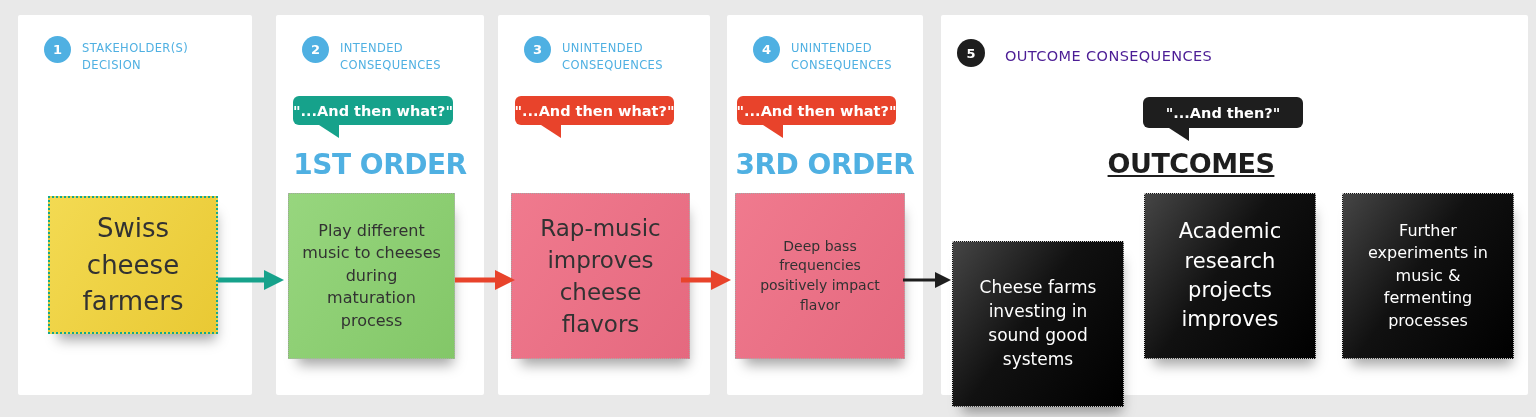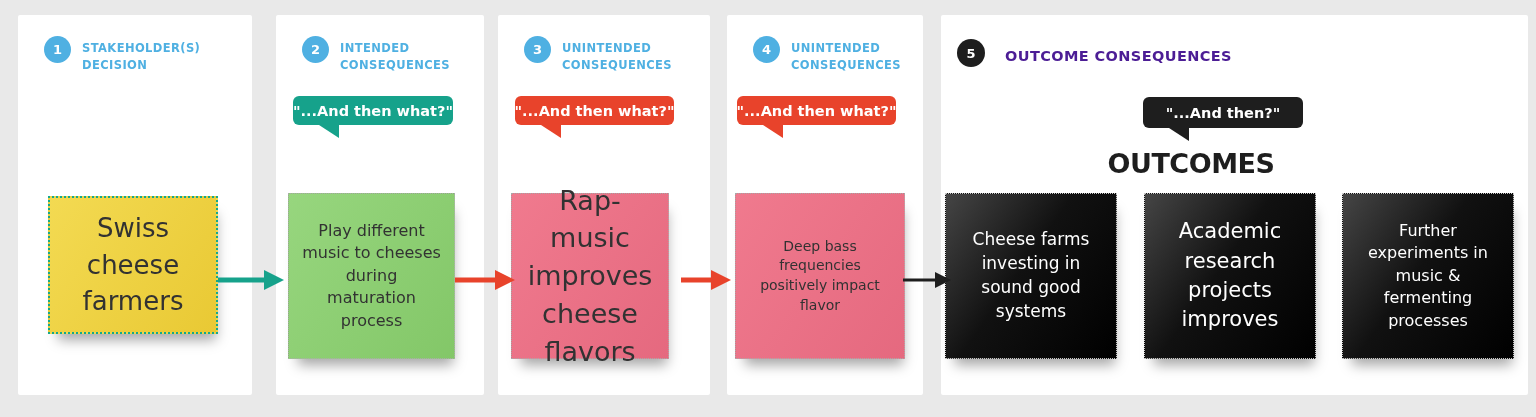"STAKEHOLDER(S)" .col-label { font-weight: bold -> normal }
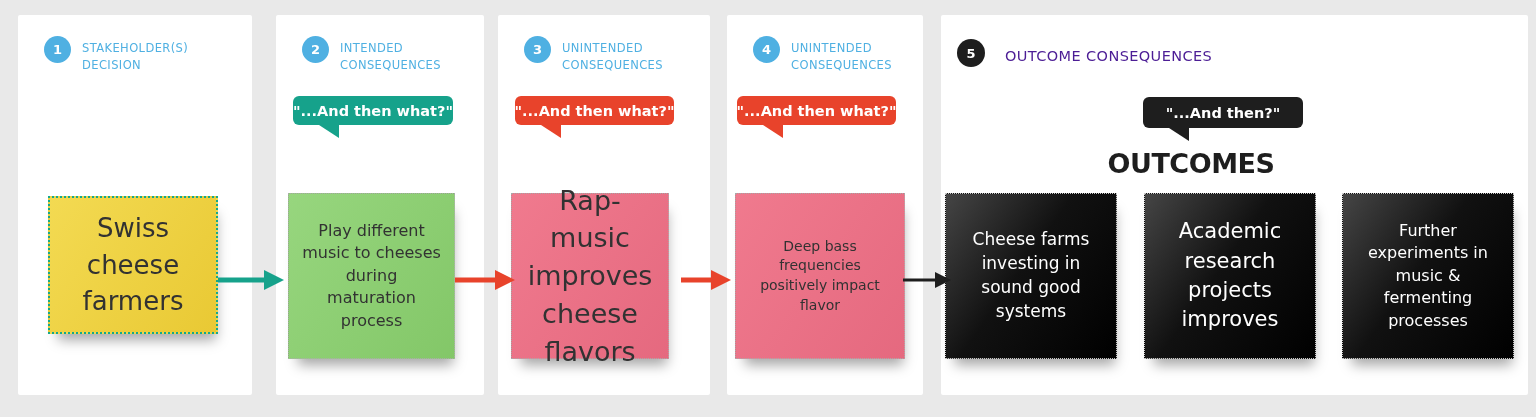"1ST ORDER" div.order-heading { html: none -> <div>1ST ORDER</div> }
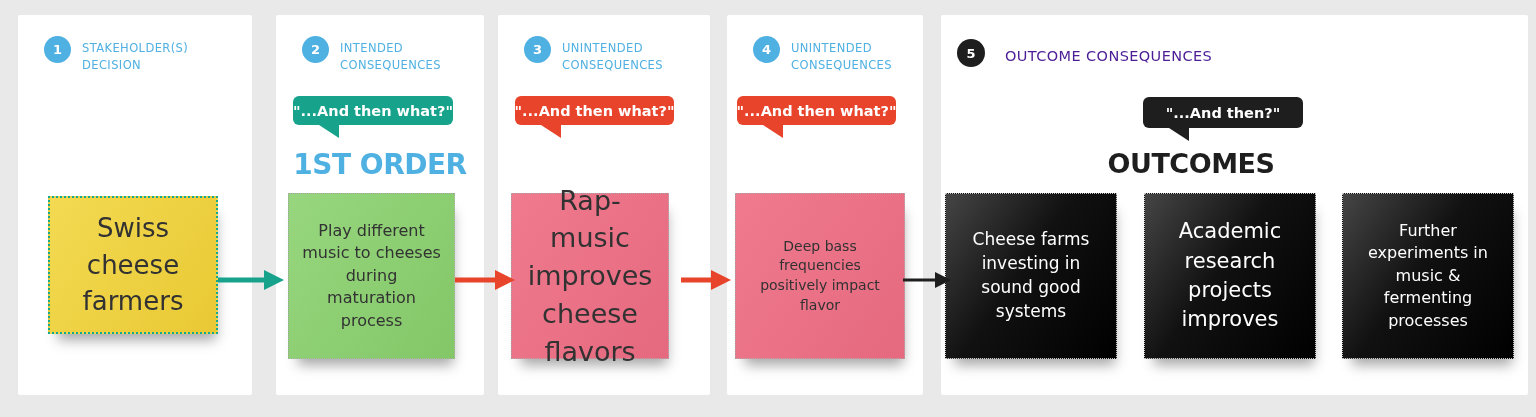"3RD ORDER" div.order-heading { html: none -> <div>3RD ORDER</div> }
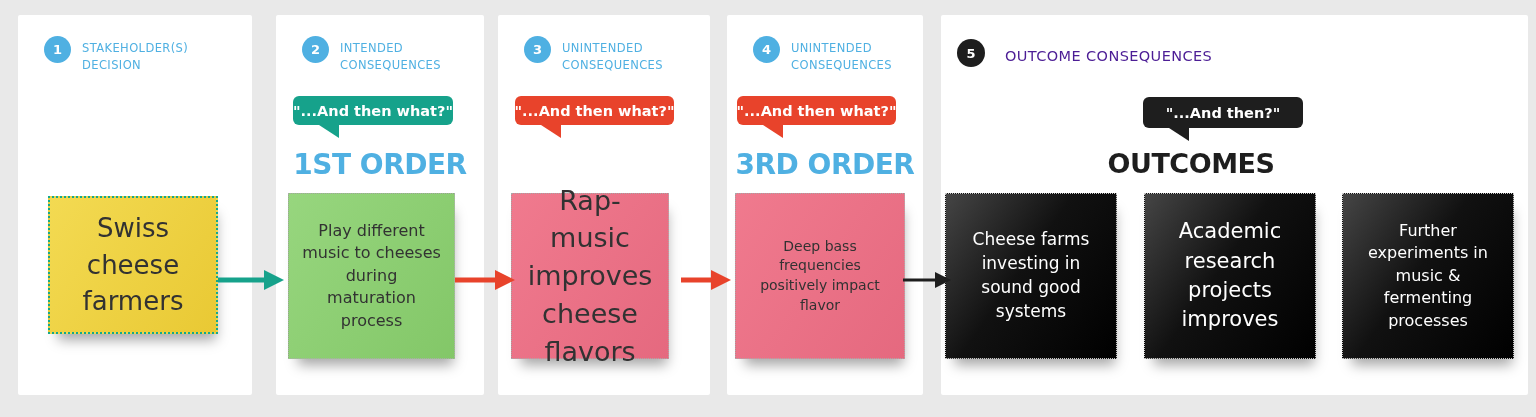"OUTCOMES" #card-5 .order-heading { text-decoration: none -> underline }
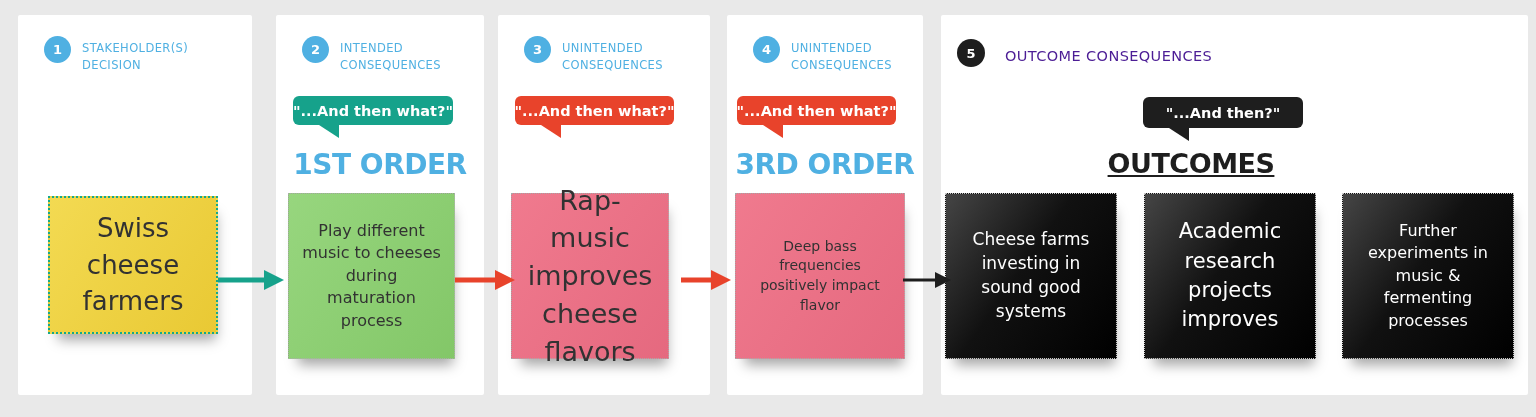"Rap-music improves cheese flavors" #card-3 .note-pink { font-size: 27px -> 23px; width: 158px -> 179px }
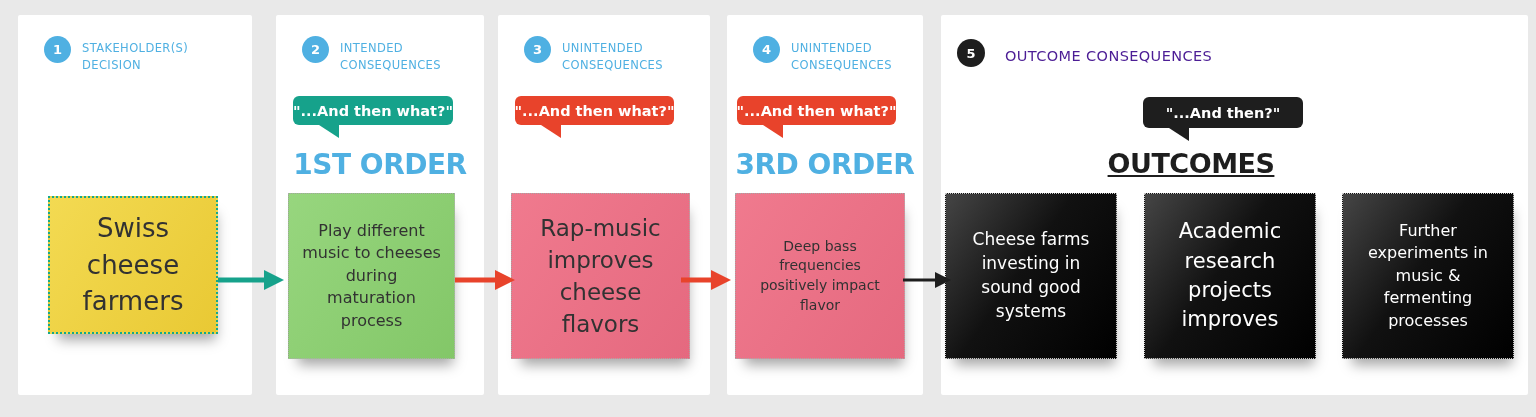"Cheese farms investing in sound" #black-note-1 { left: 4px -> 11px; margin-top: none -> 48px }
